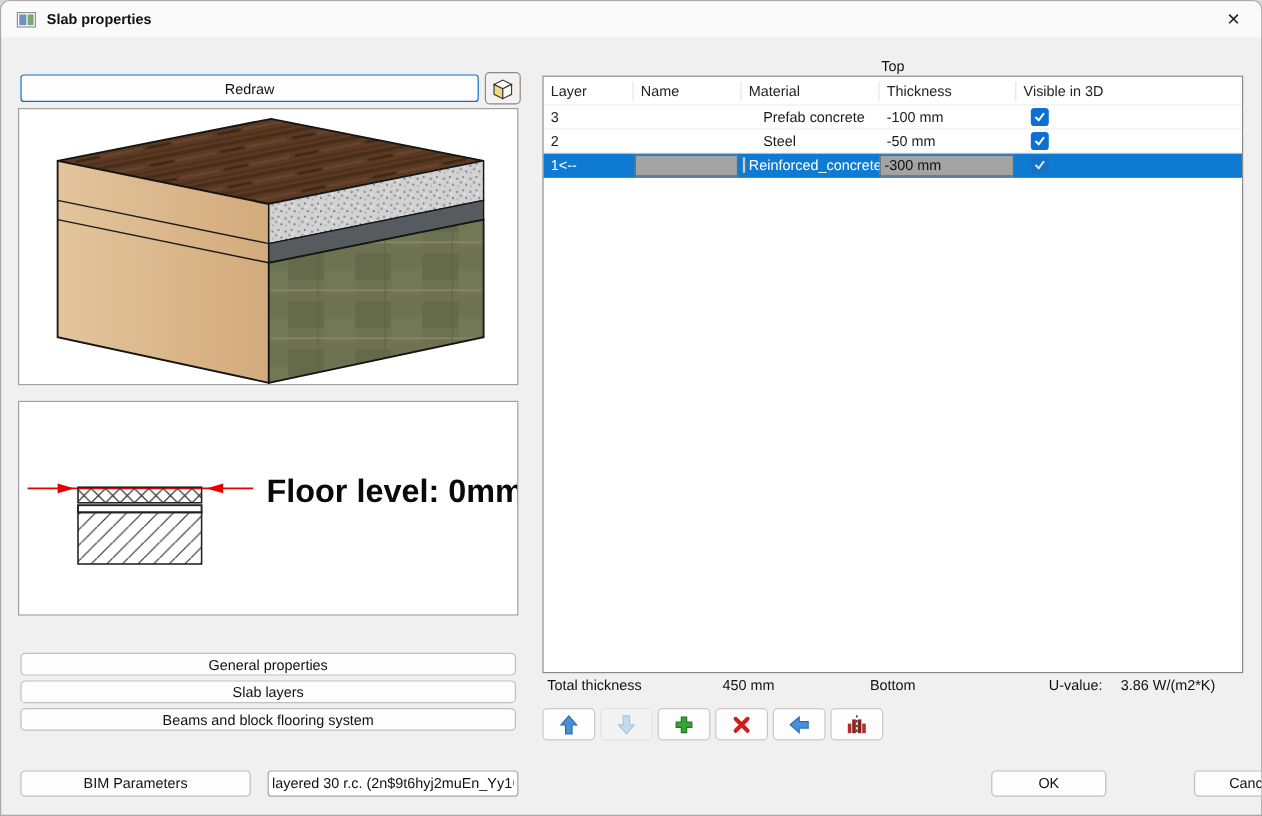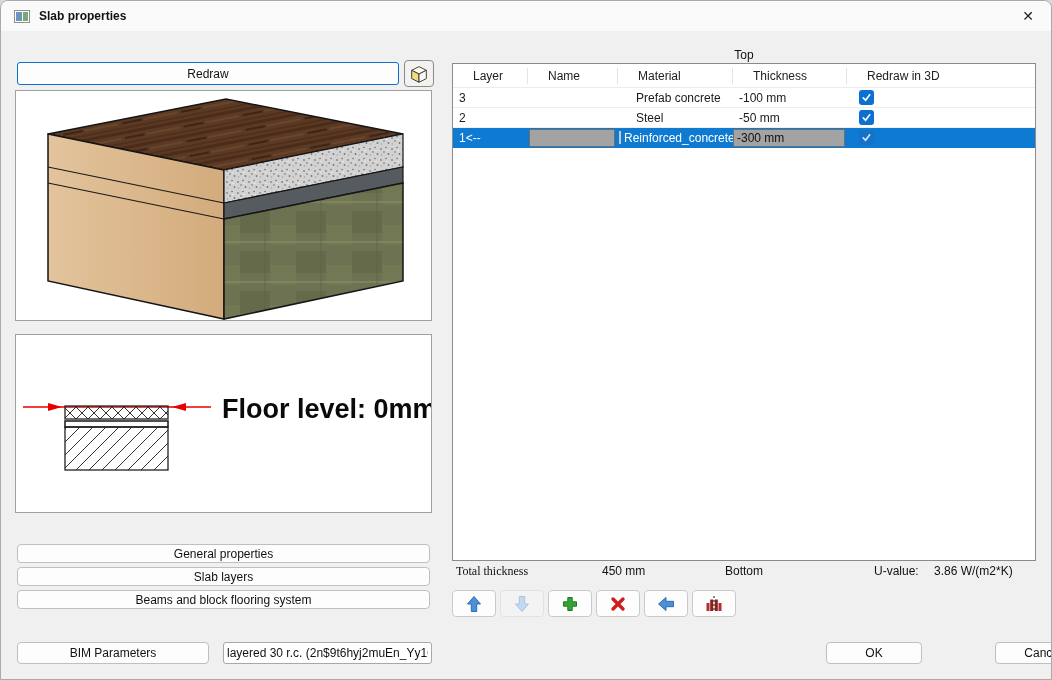"Layer" .g-head span { padding-left: 20px -> 6px }
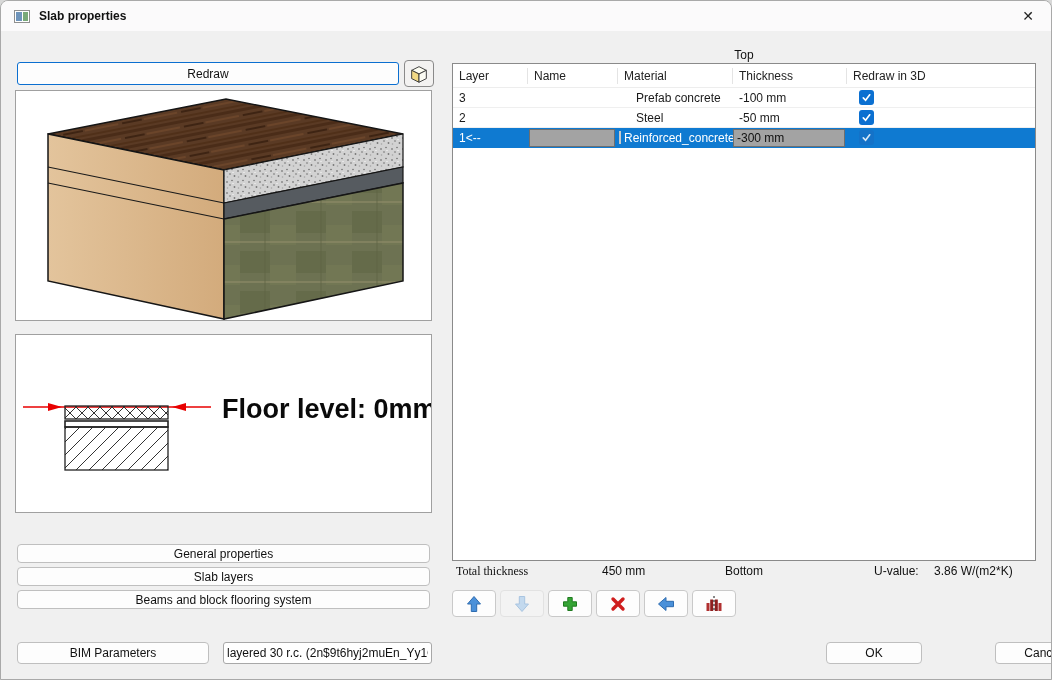"Redraw in 3D" span { text: Redraw -> Visible }
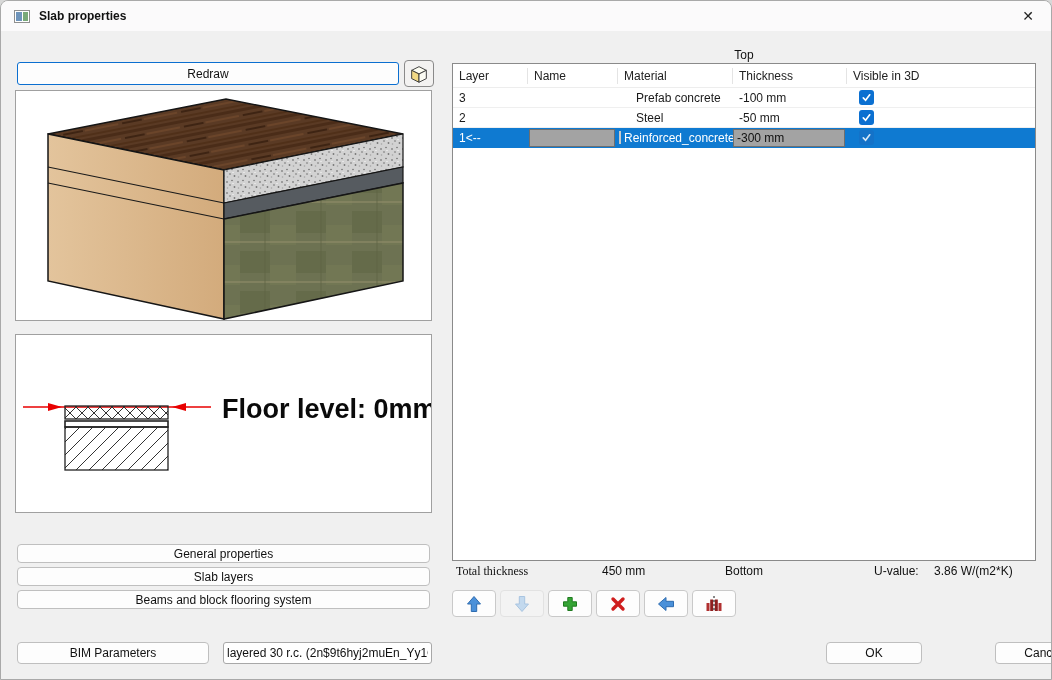"Total thickness" .s-tt { font-family: Liberation Serif, serif -> none }
